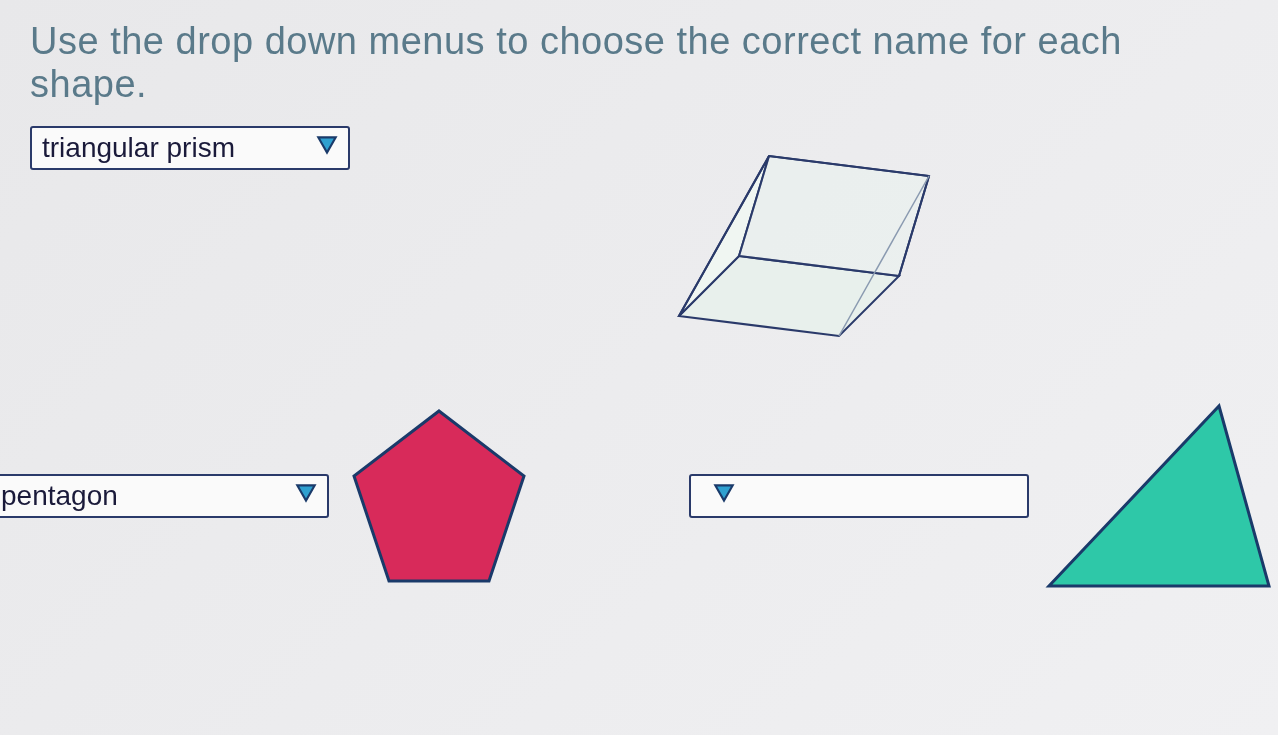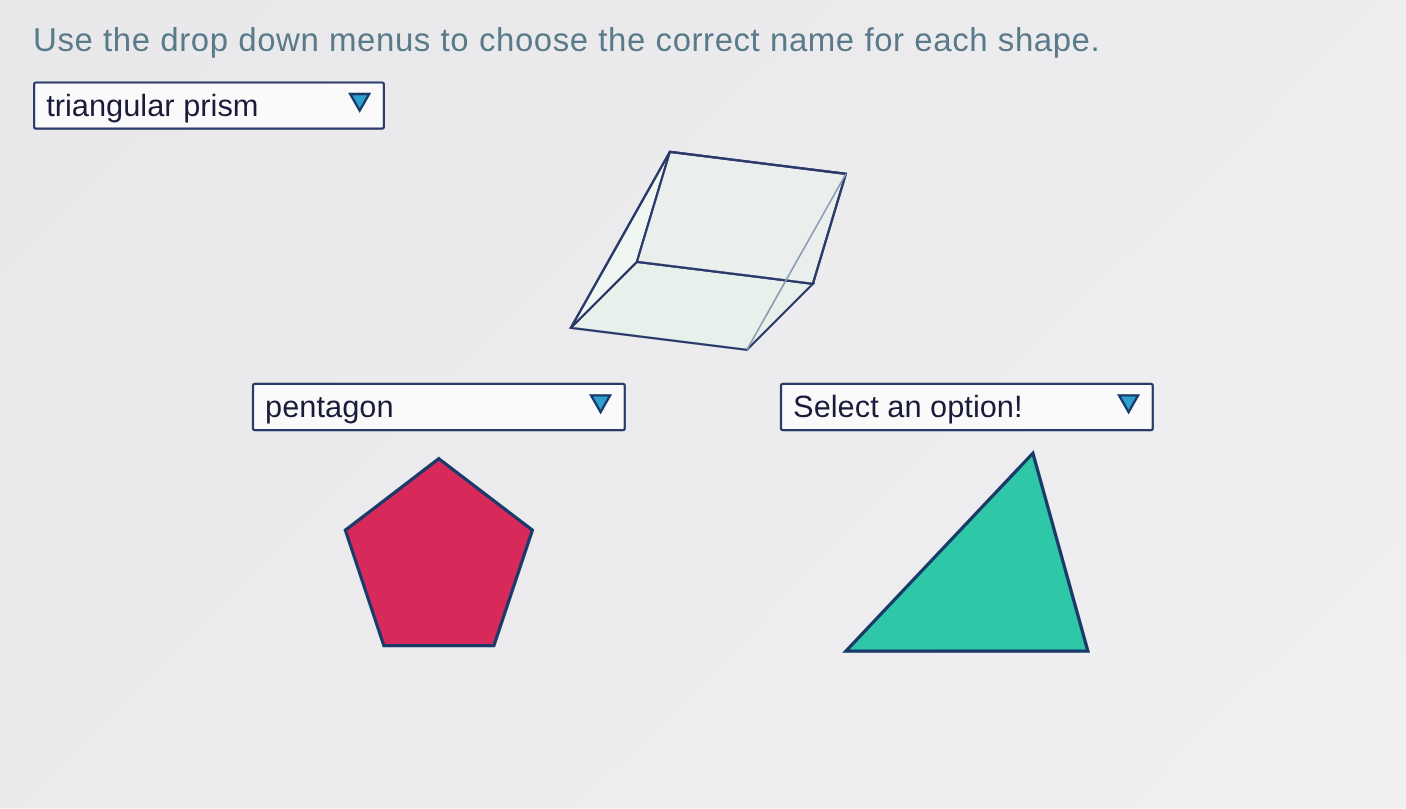"Use the drop down menus" .instruction { font-size: 30px -> 38px }
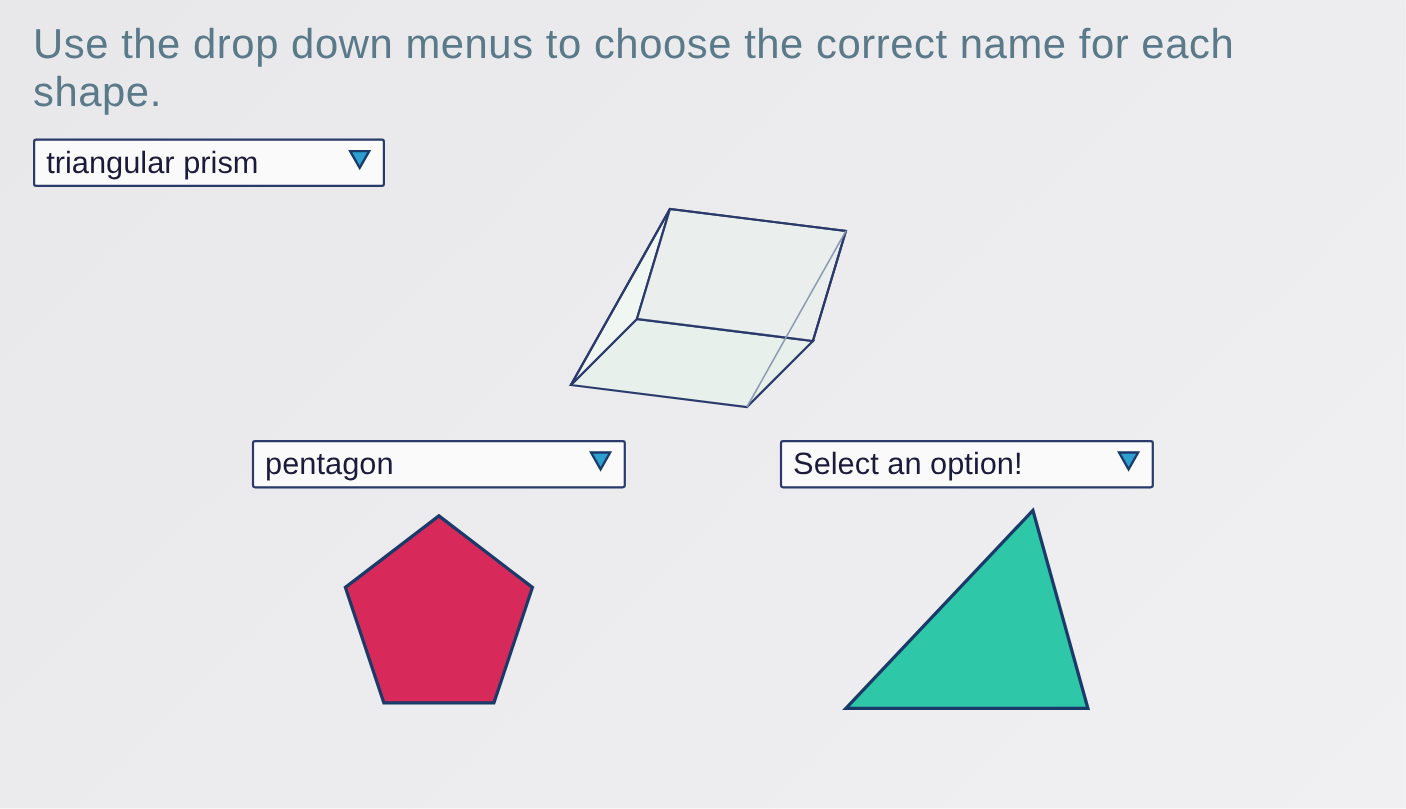"triangular prism" .col { flex-direction: column -> row }
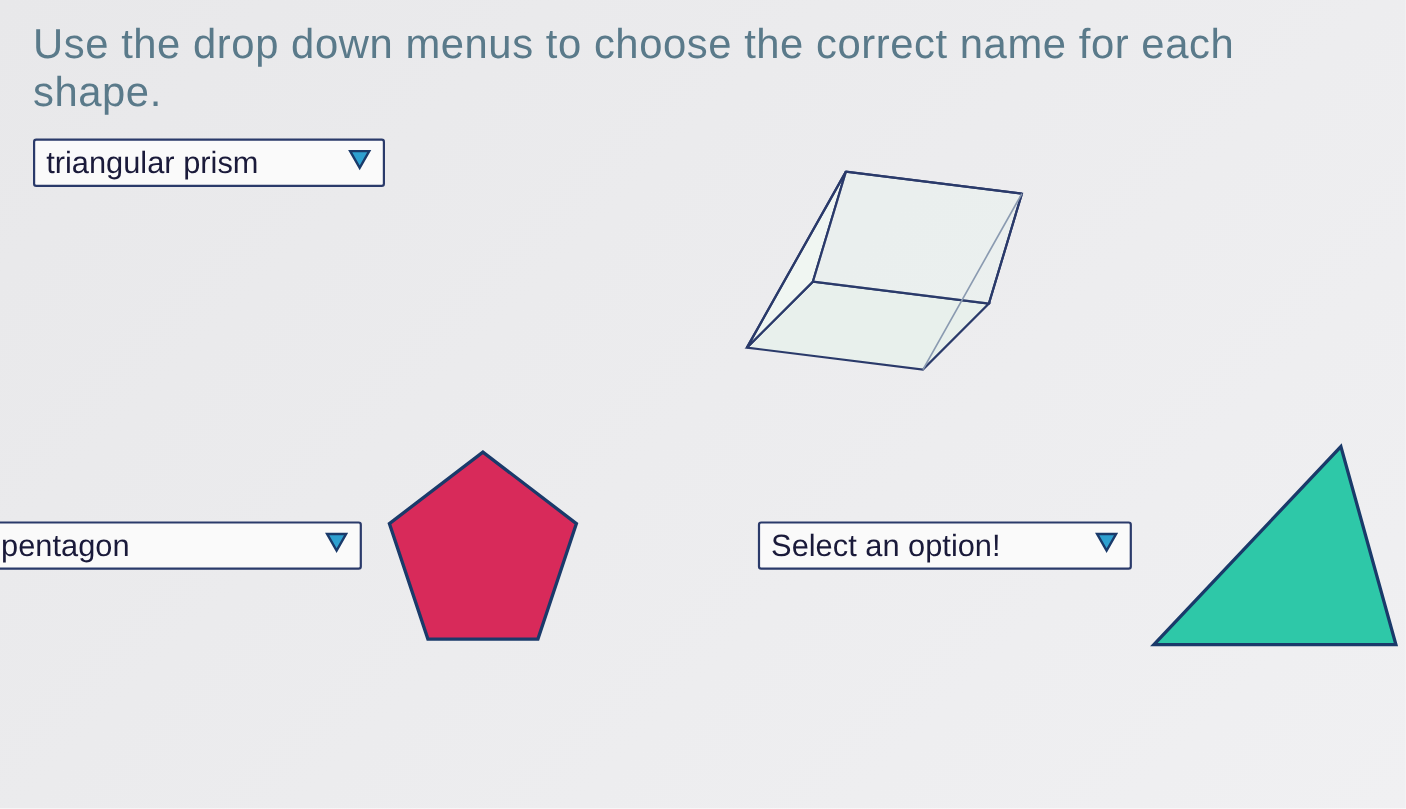"Select an option!" span { html: <span>Select an option!</span> -> none }
